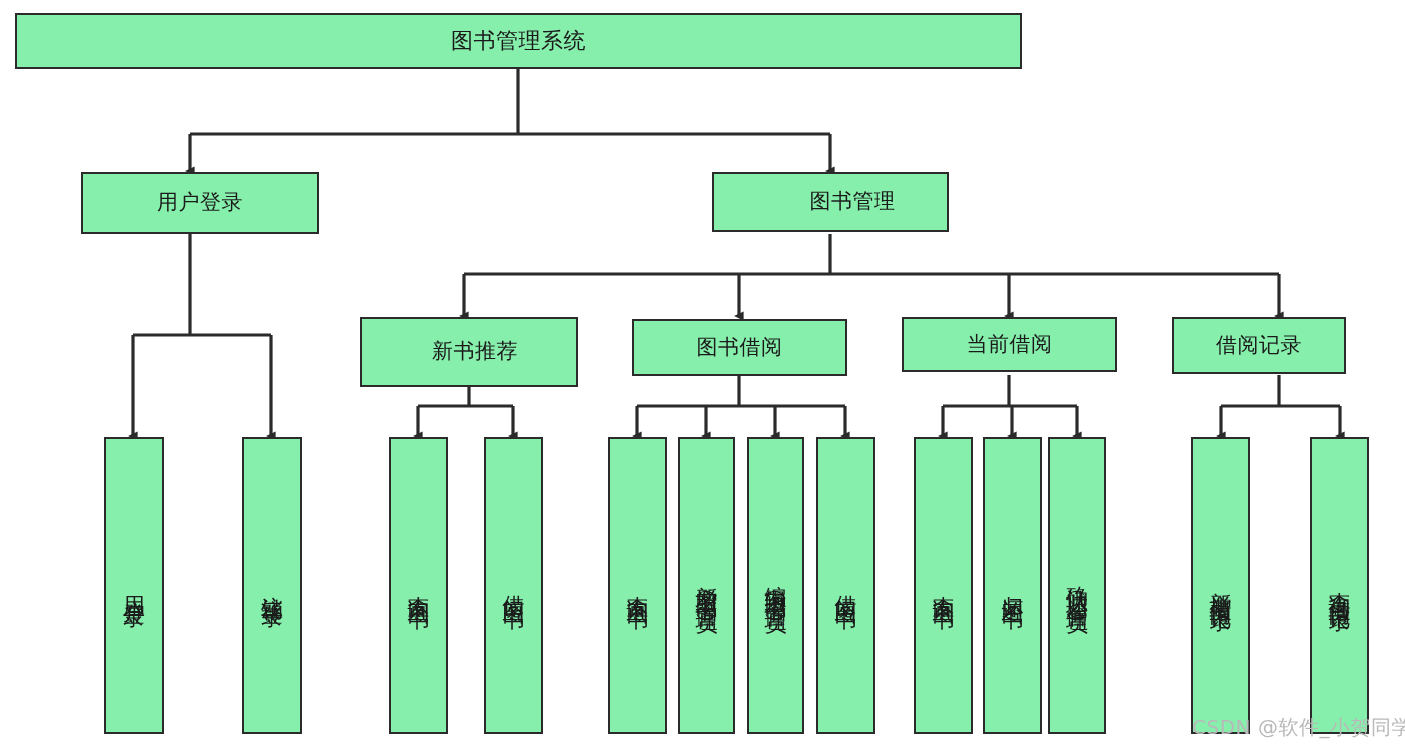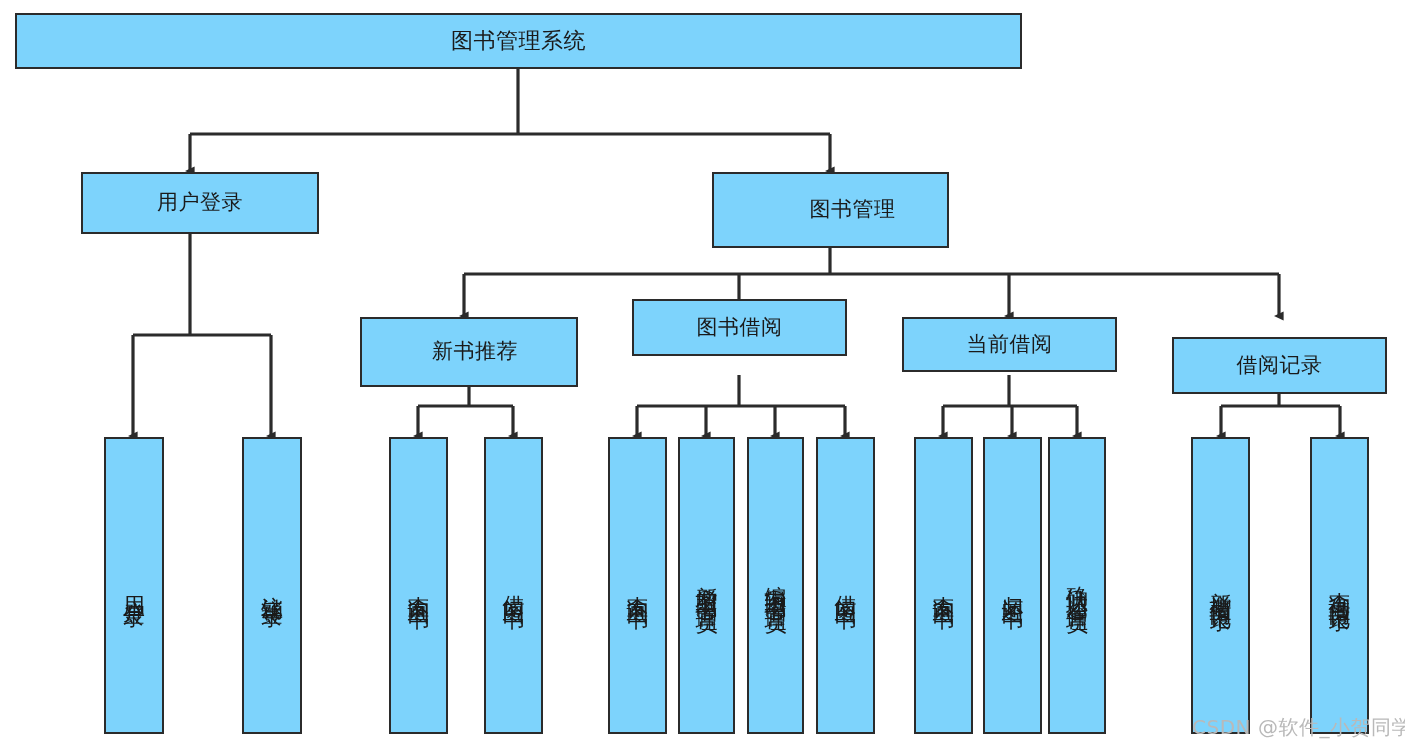"图书管理系统" .node { background: #7dd3fc -> #86efac }
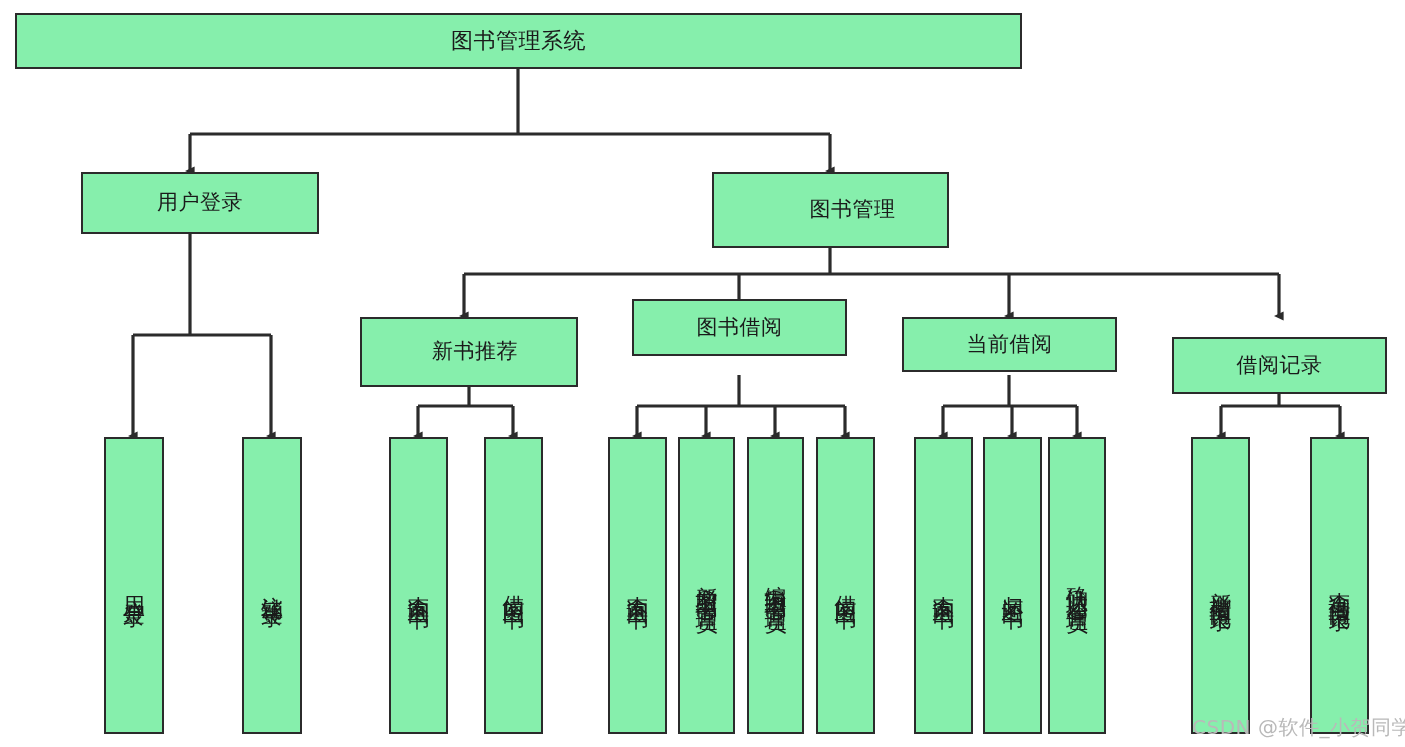"图书管理" div.node { height: 76px -> 60px }
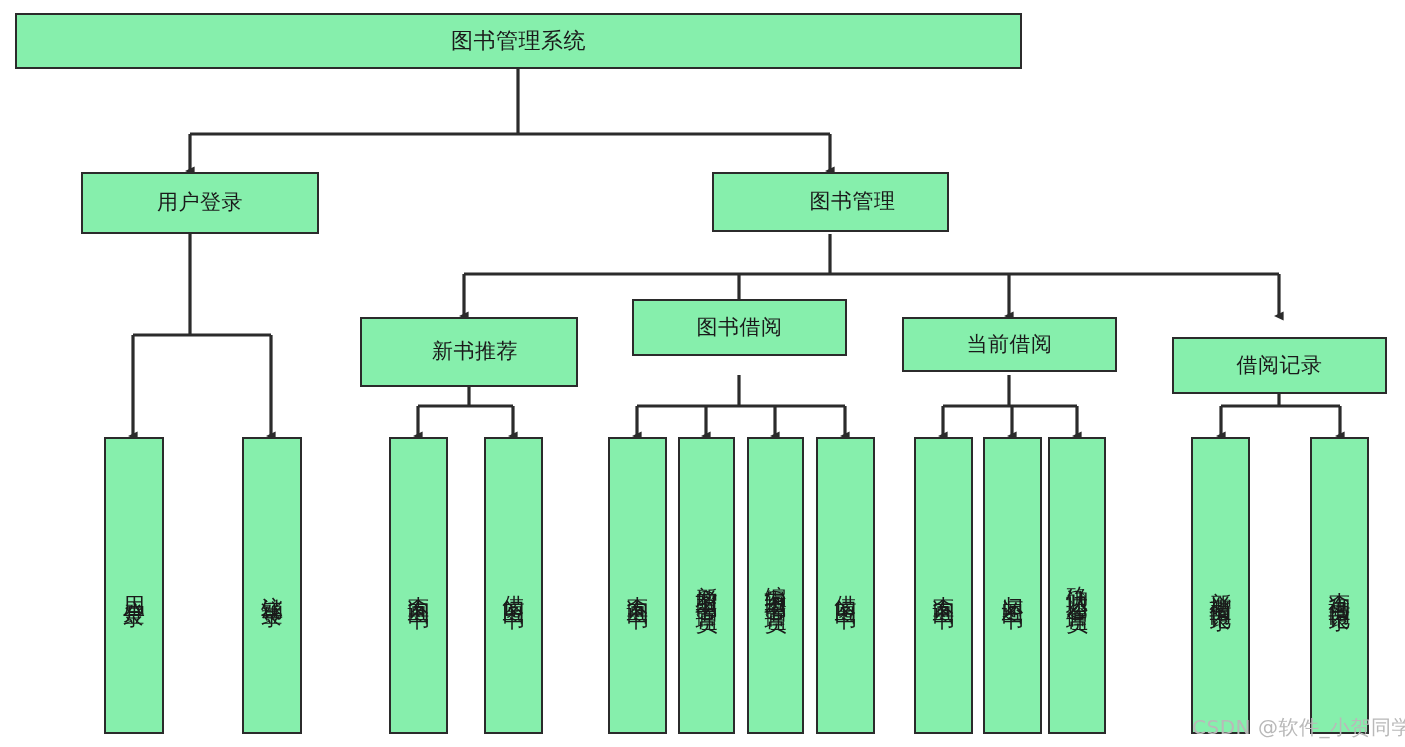"图书借阅" div.node { top: 299px -> 319px }
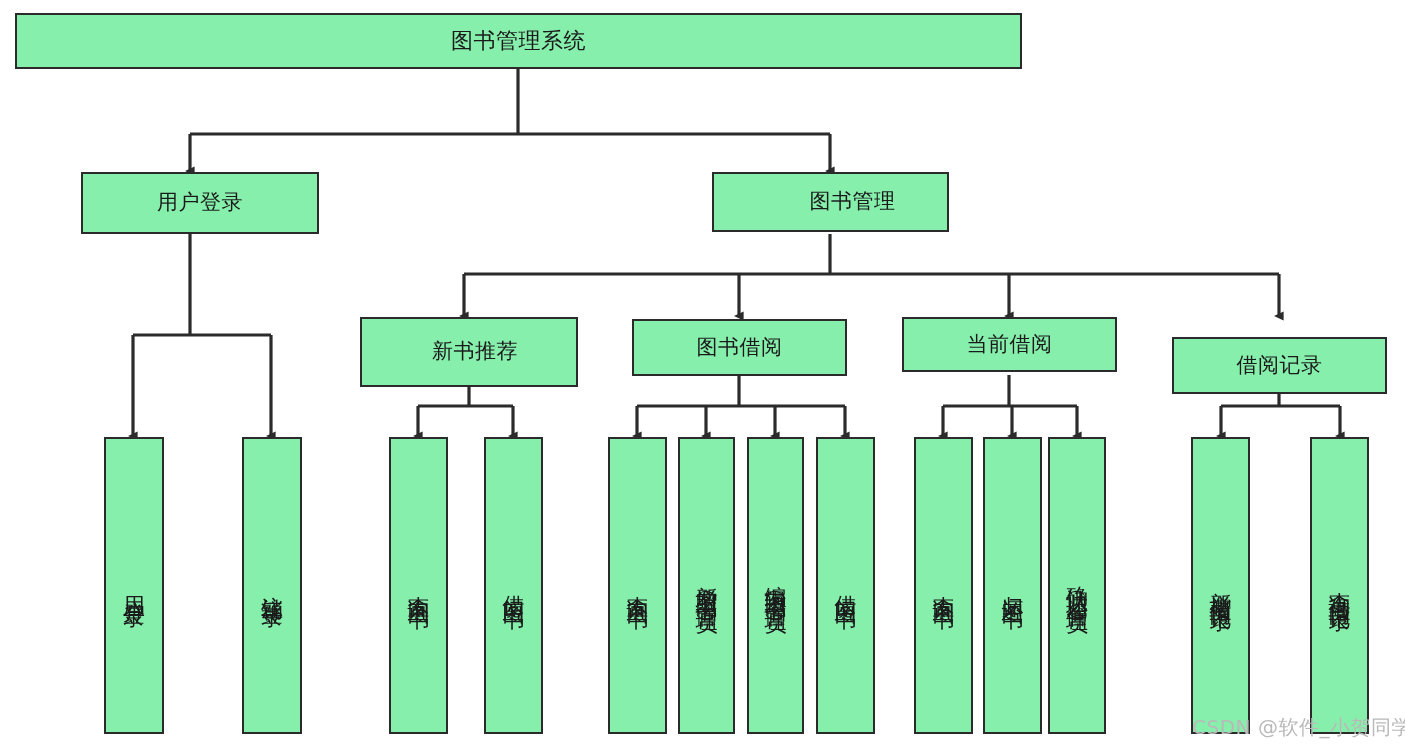"借阅记录" div.node { margin-top: 20px -> none; width: 215px -> 174px }
